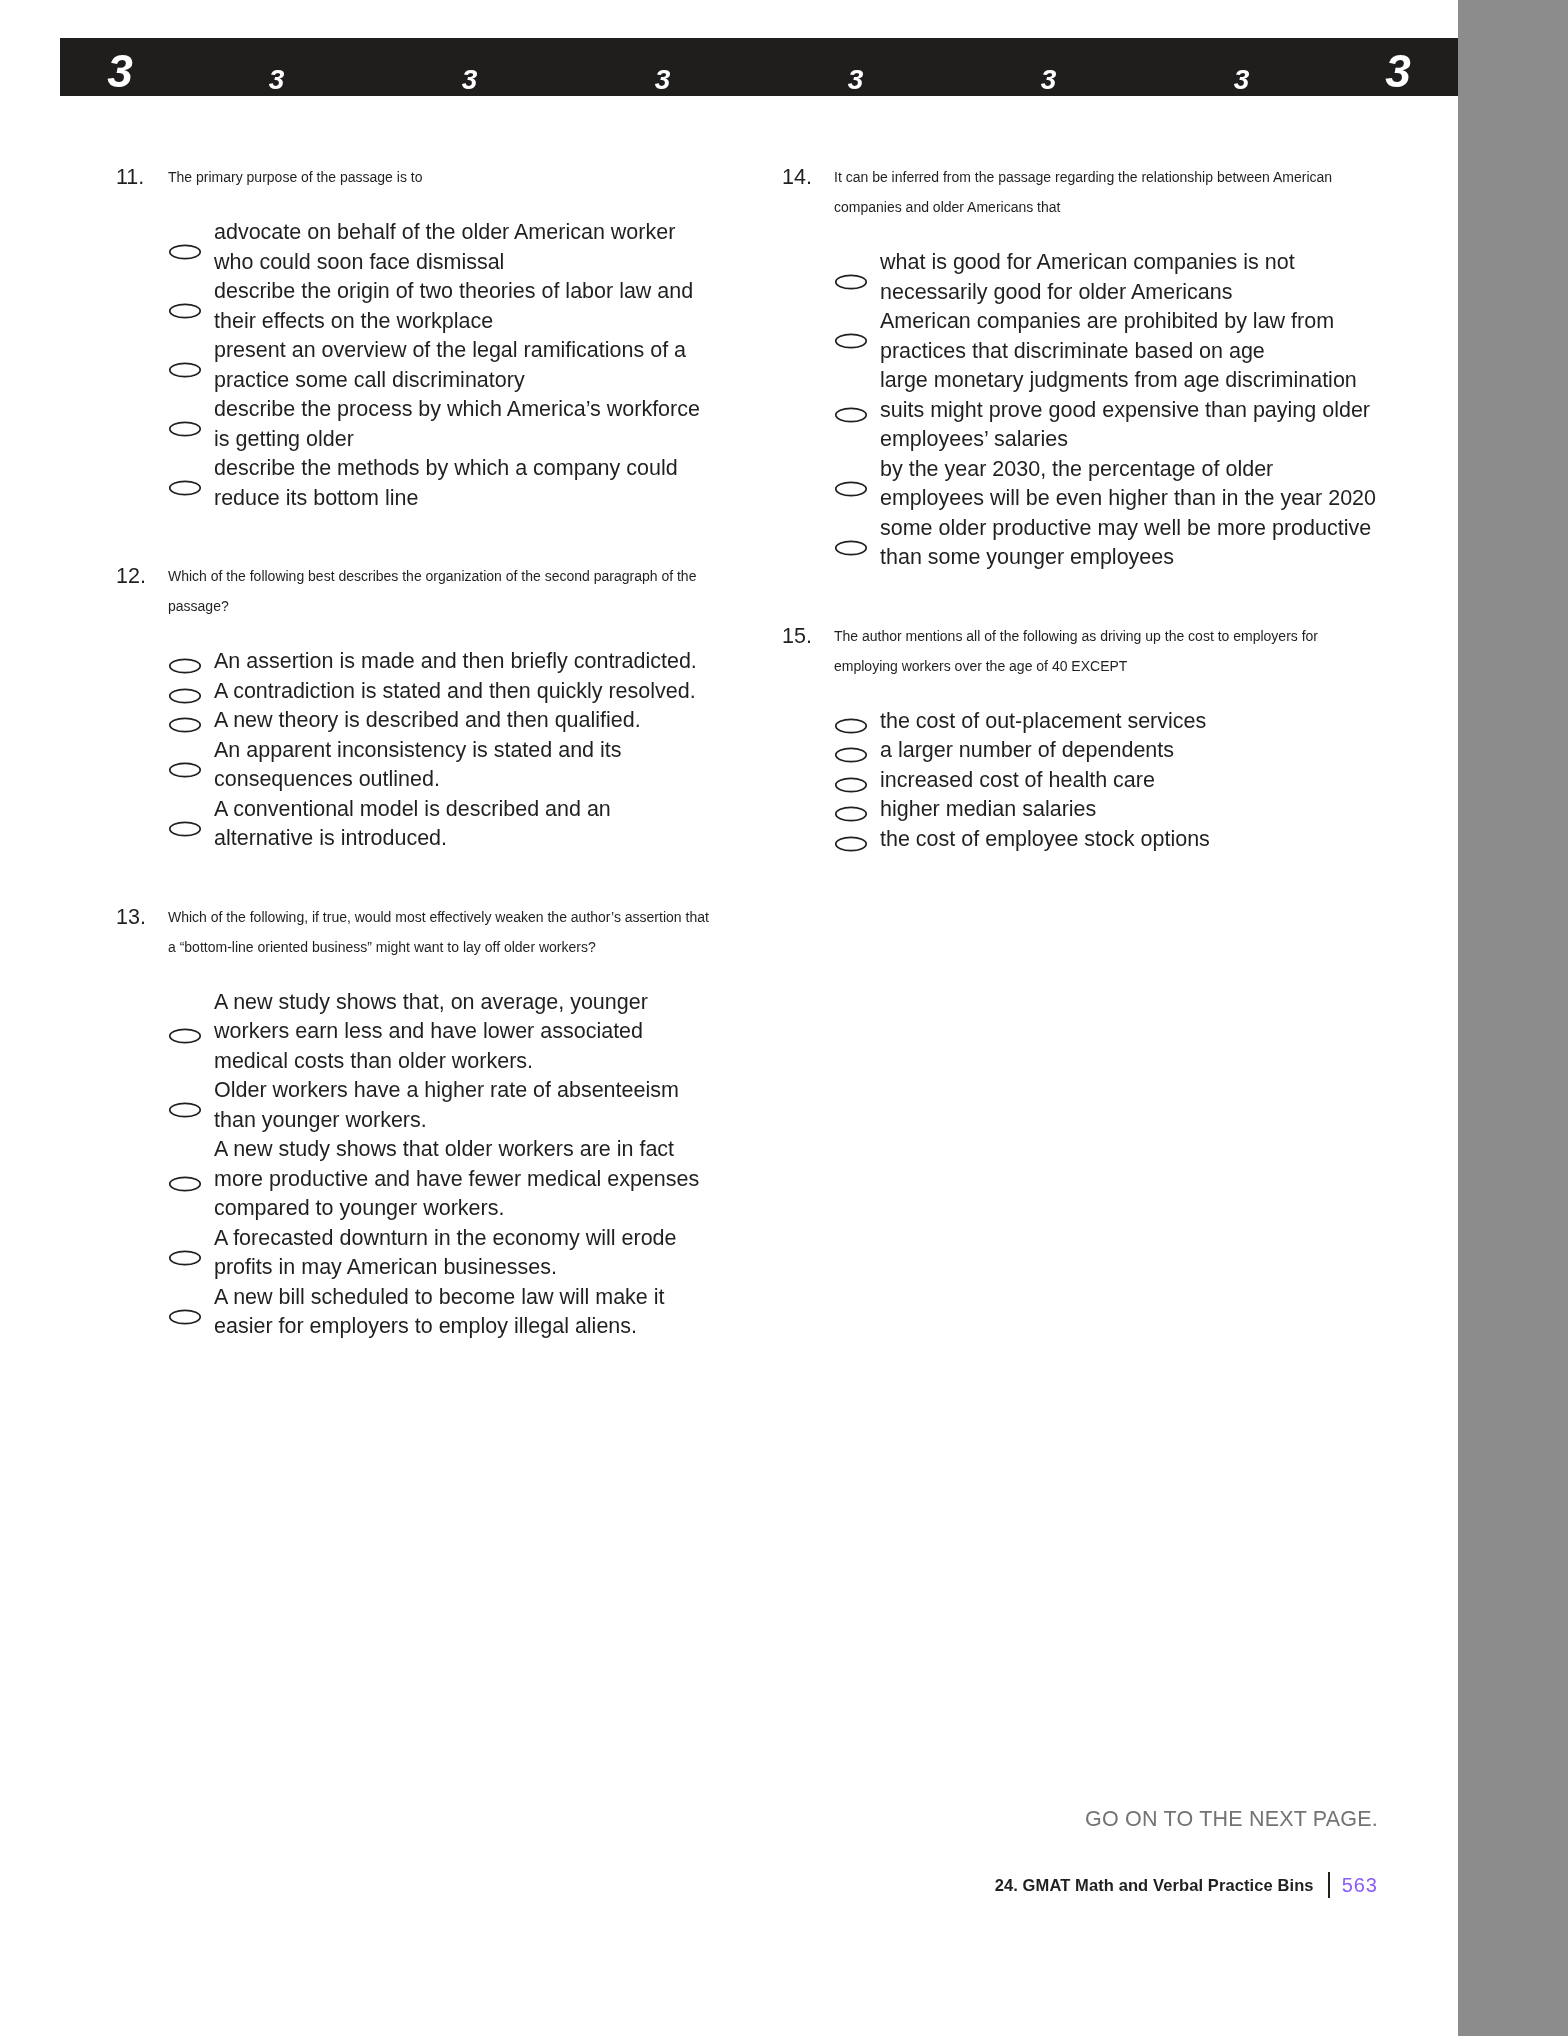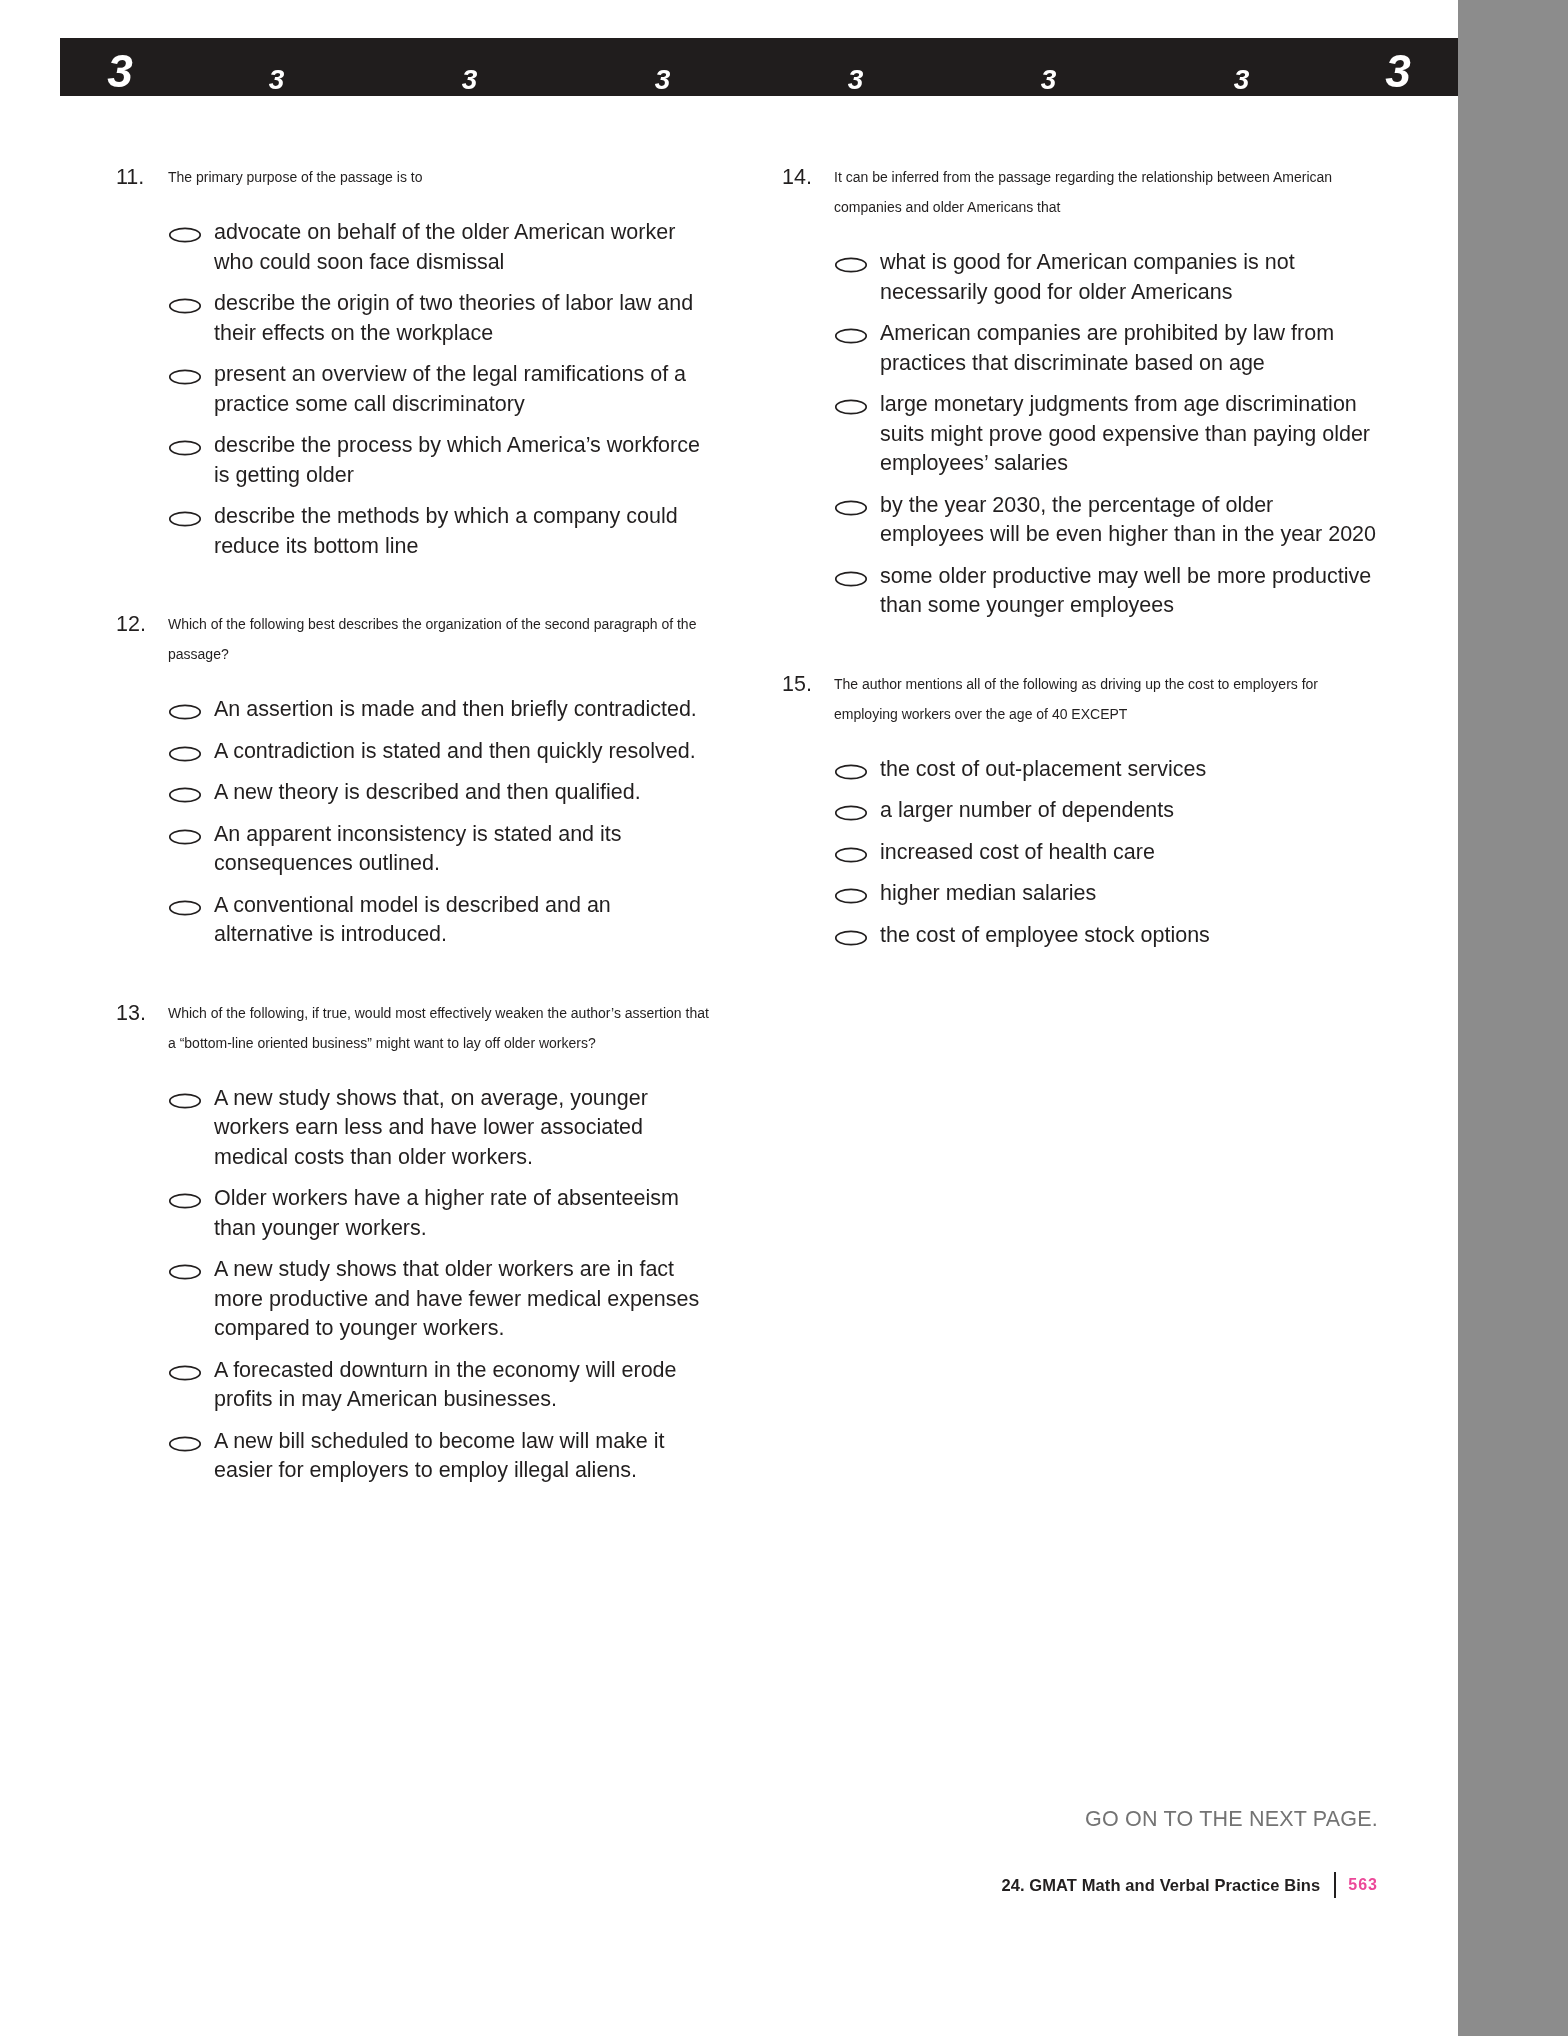"advocate on behalf of the" .option { align-items: flex-start -> center; margin-top: 12px -> none }
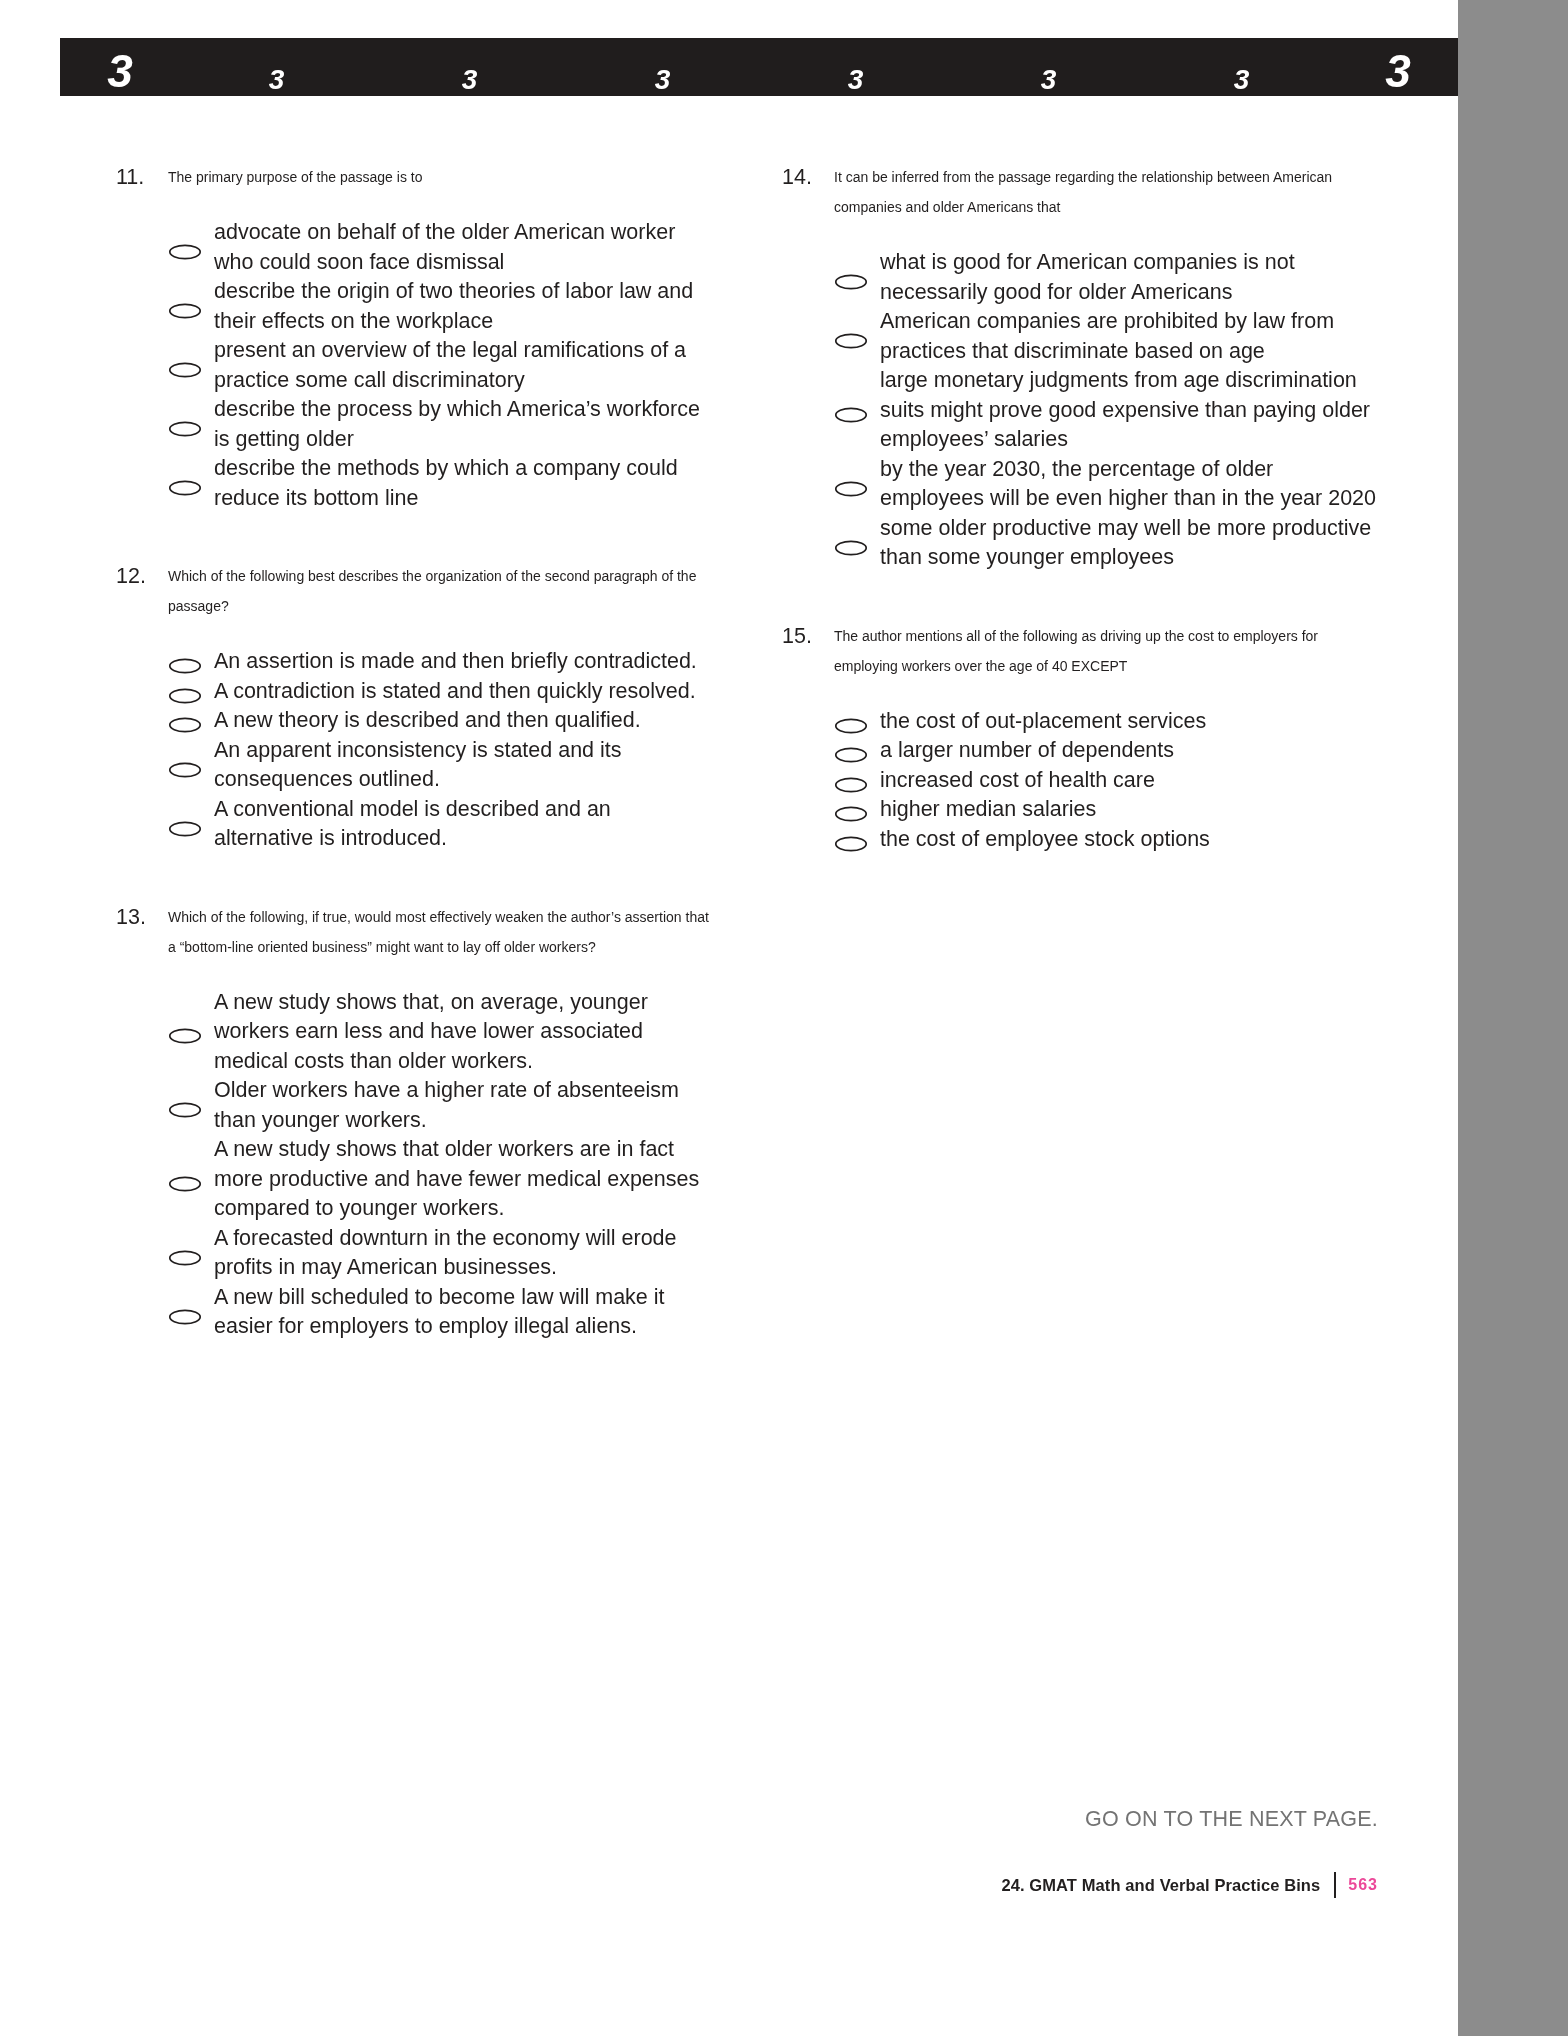"563" .footer-page { color: #ec4899 -> #8b5cf6; font-size: 16px -> 20px; font-weight: bold -> normal }
